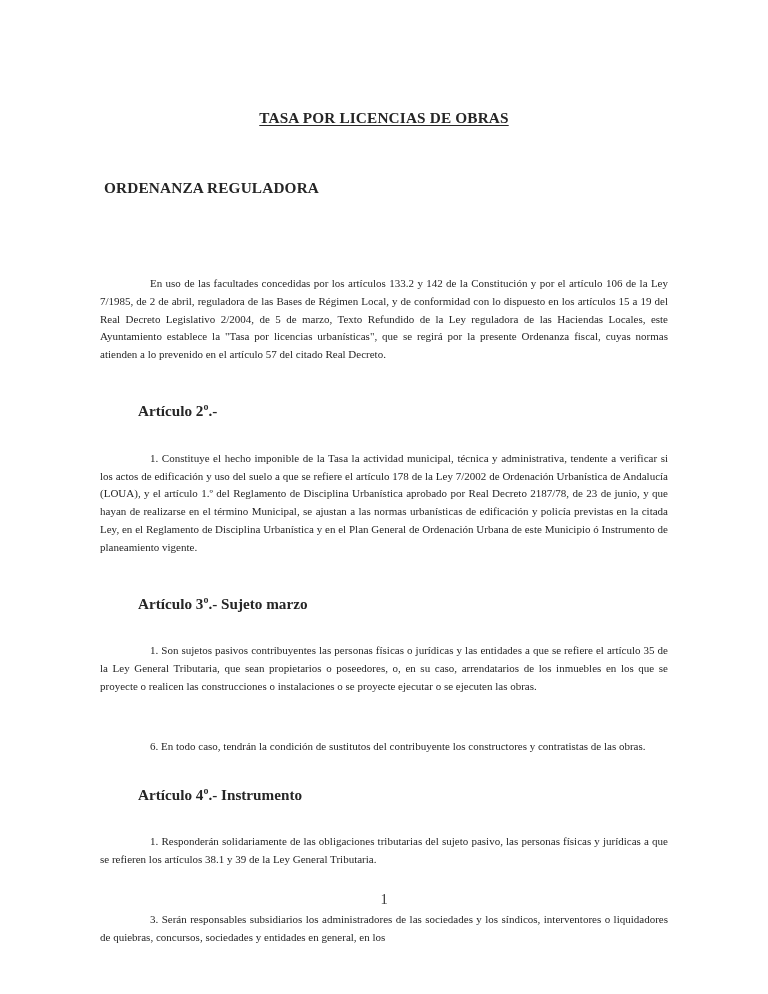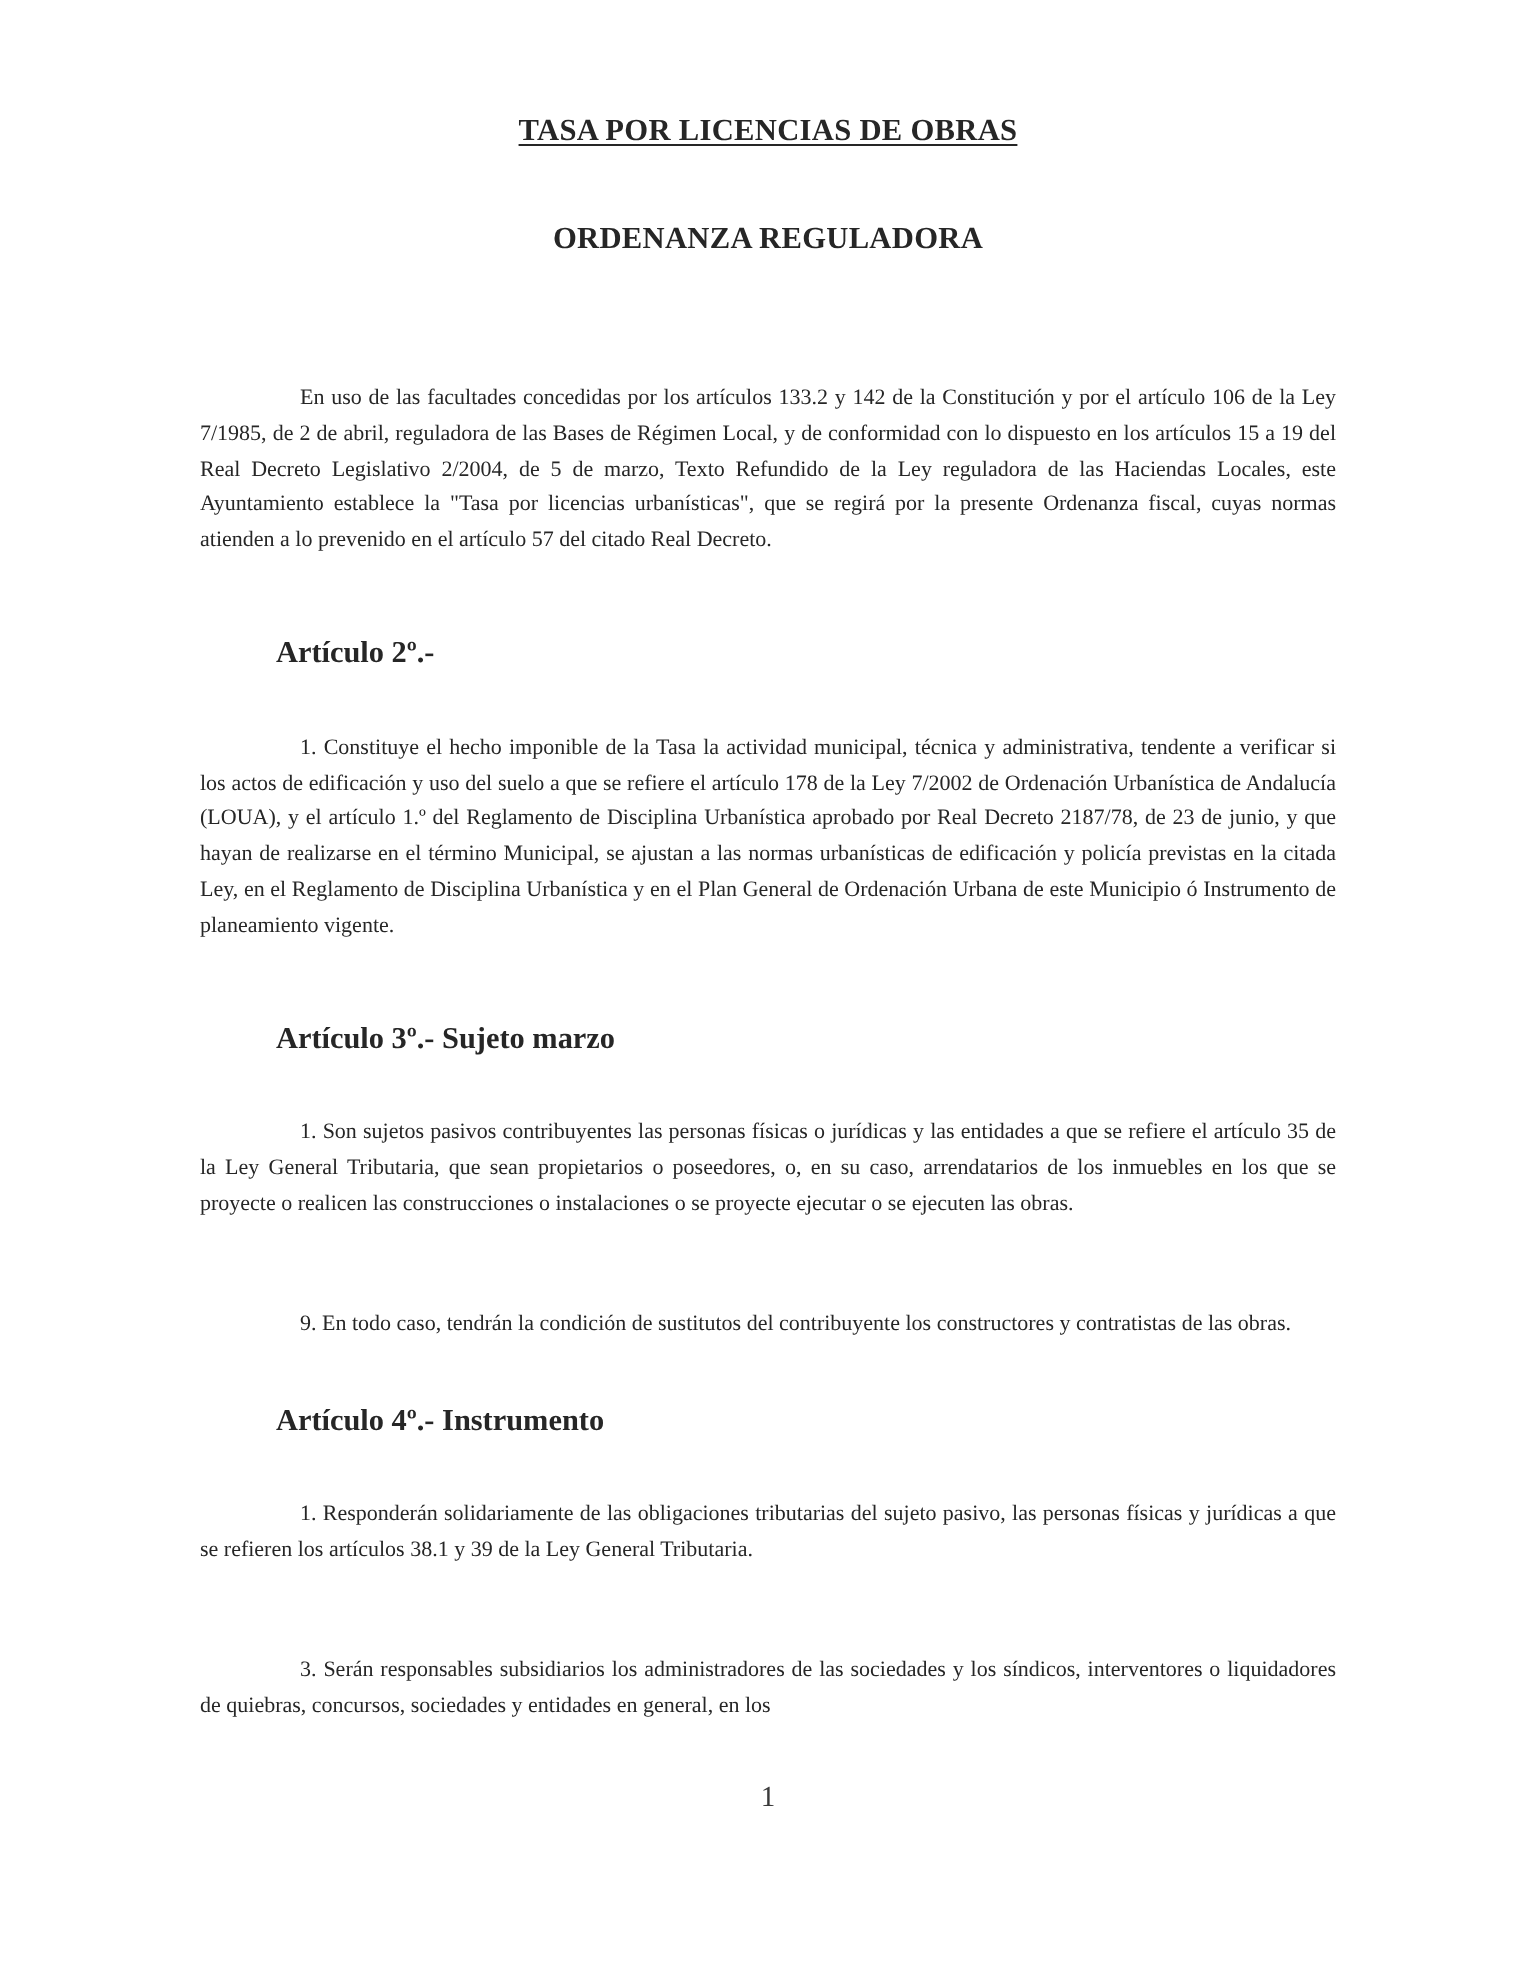"TASA POR LICENCIAS DE OBRAS" .doc-title { padding-top: 57px -> 109px }
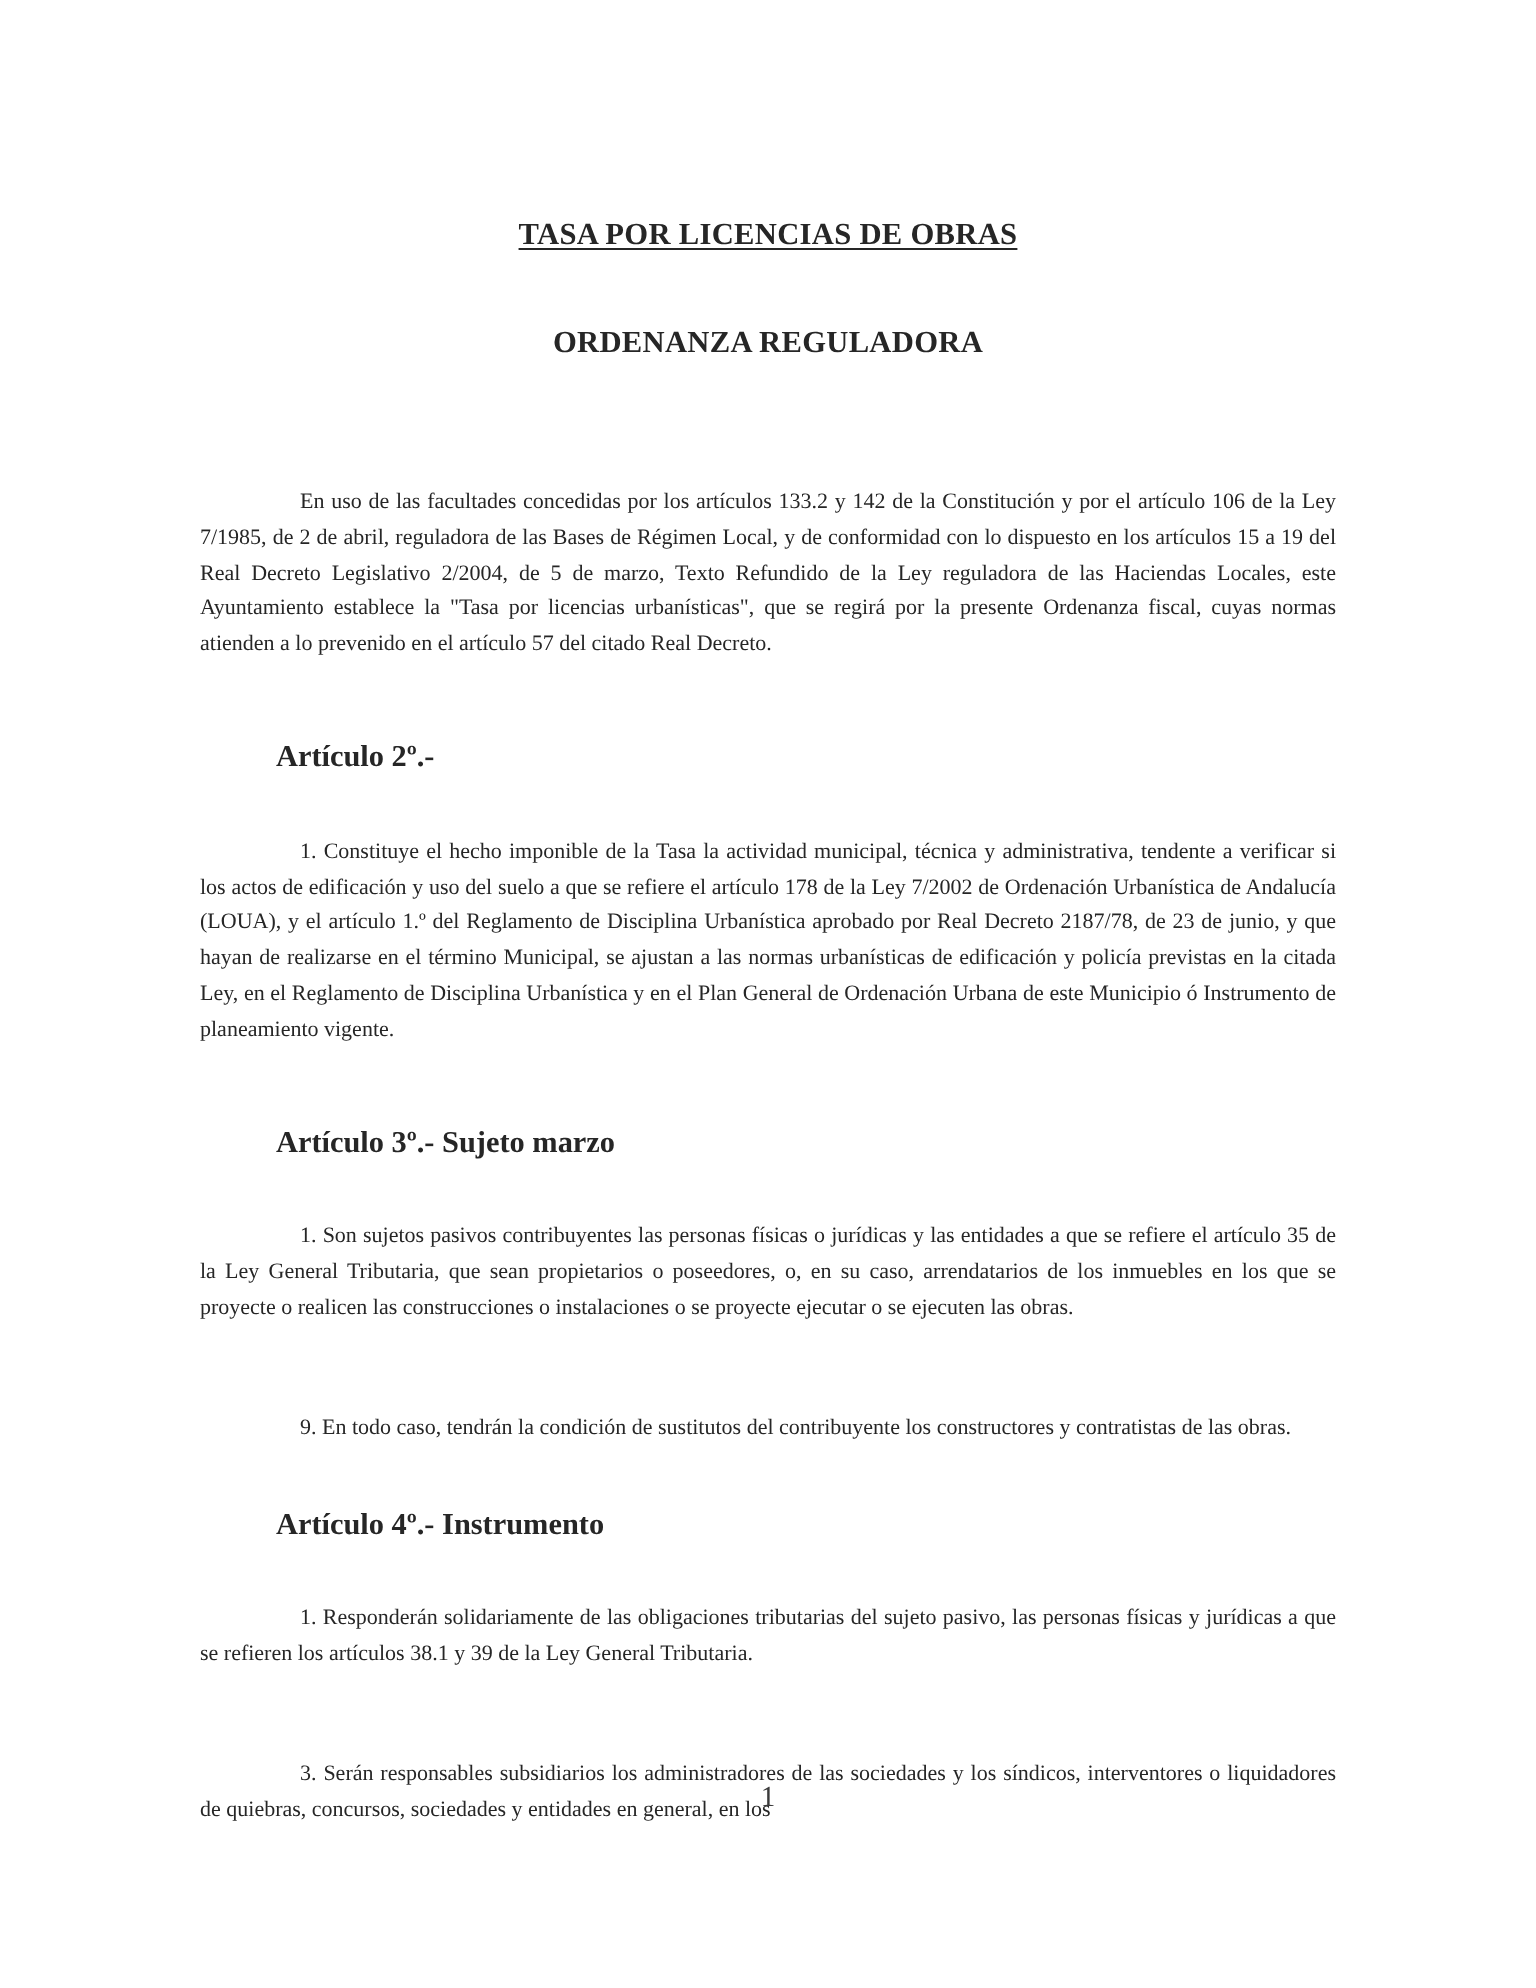"ORDENANZA REGULADORA" .doc-subtitle { margin: 0 -> 16px; text-align: center -> left }
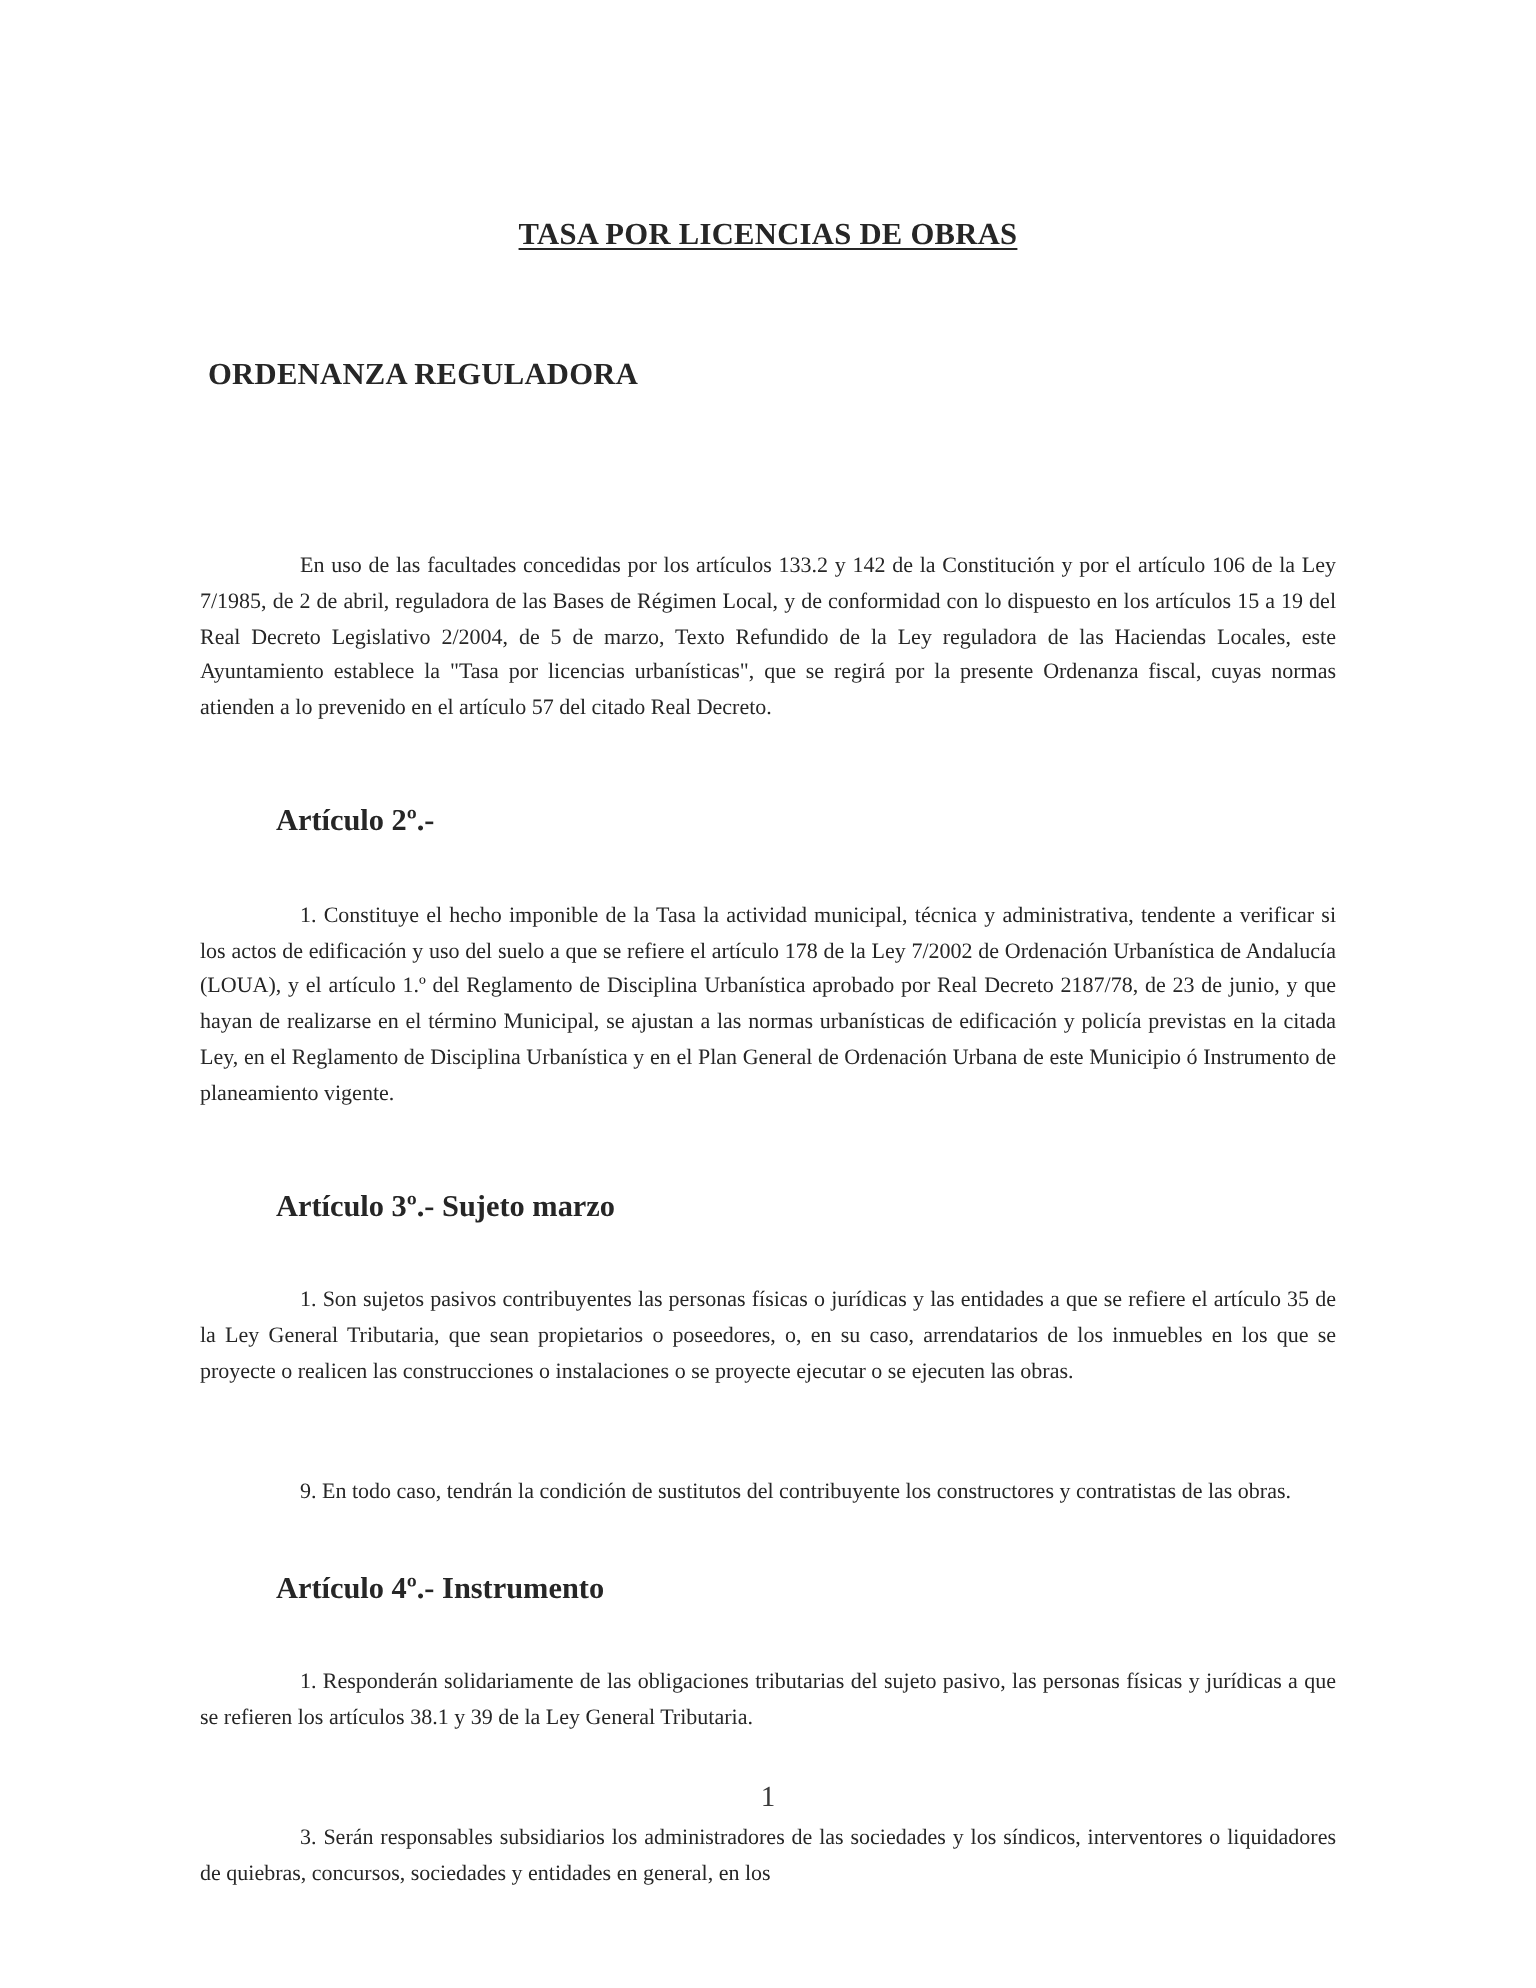"9. En todo caso, tendrán" p.para { text: 9 -> 6 }
